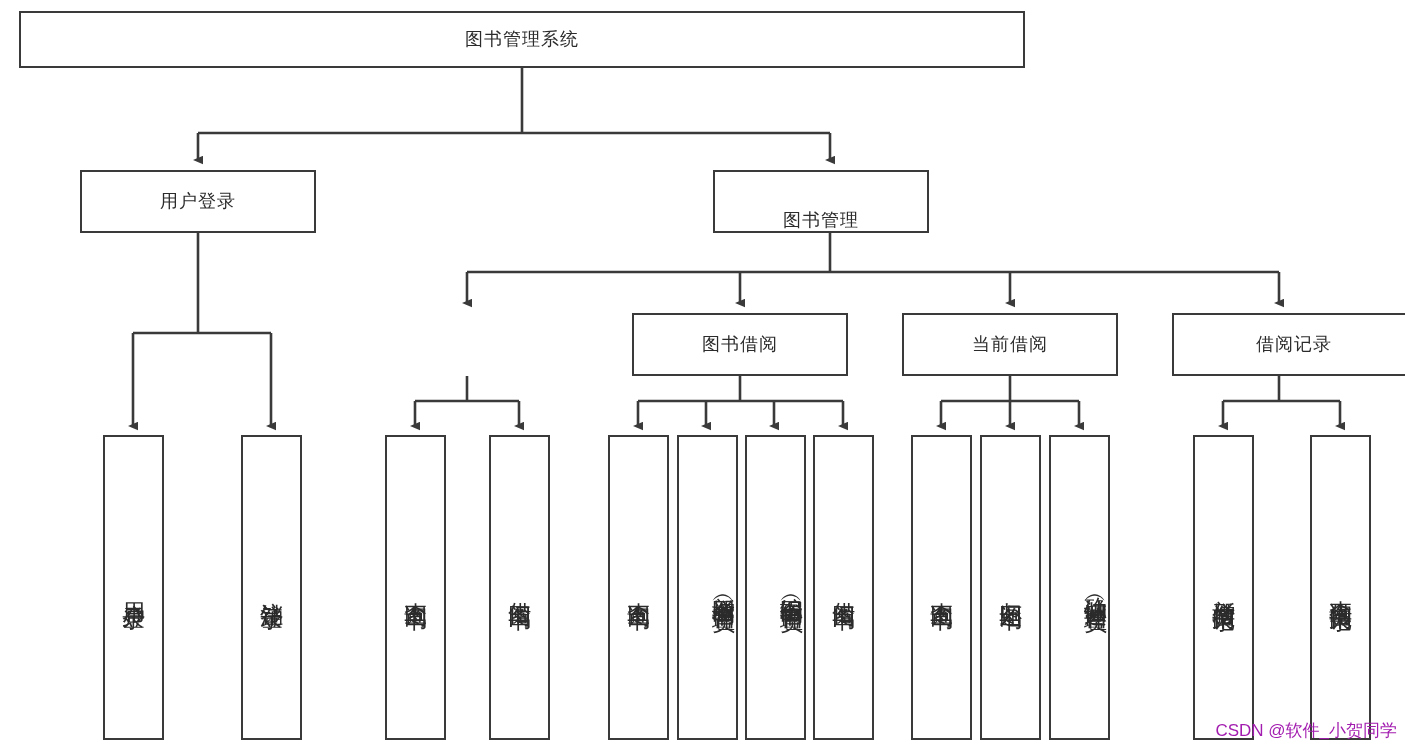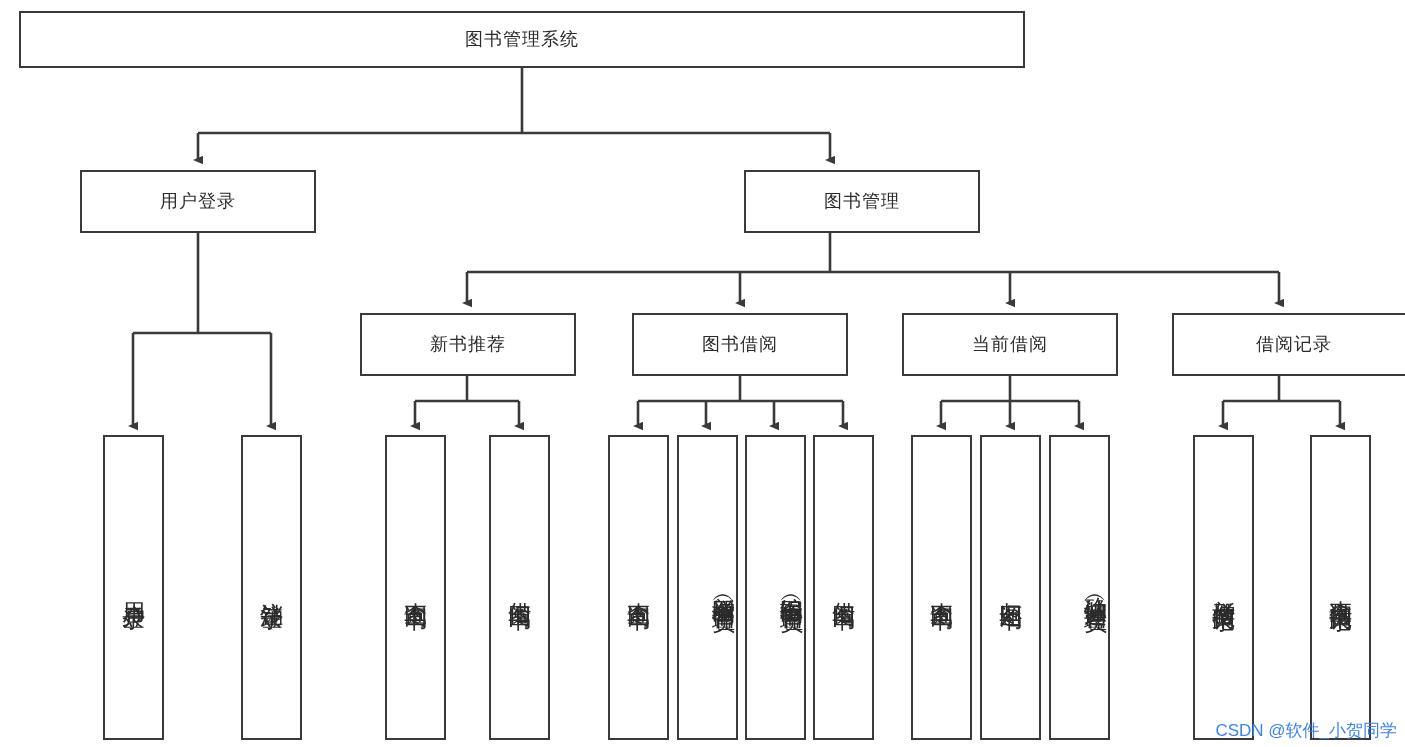"图书管理" div.node { align-items: none -> flex-end; left: 744px -> 713px; width: 236px -> 216px }
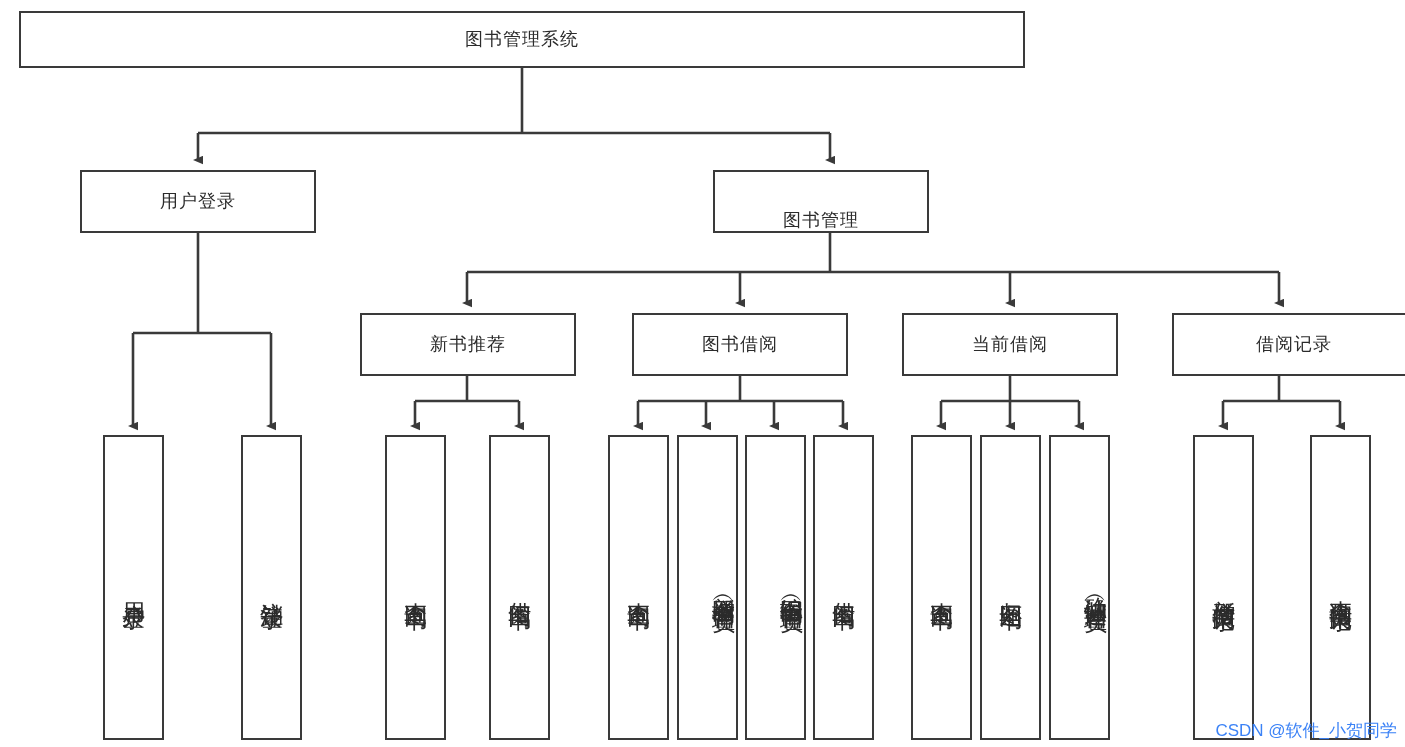"新书推荐" div.node { html: <div> <span>新书推荐</span> </div> -> none }
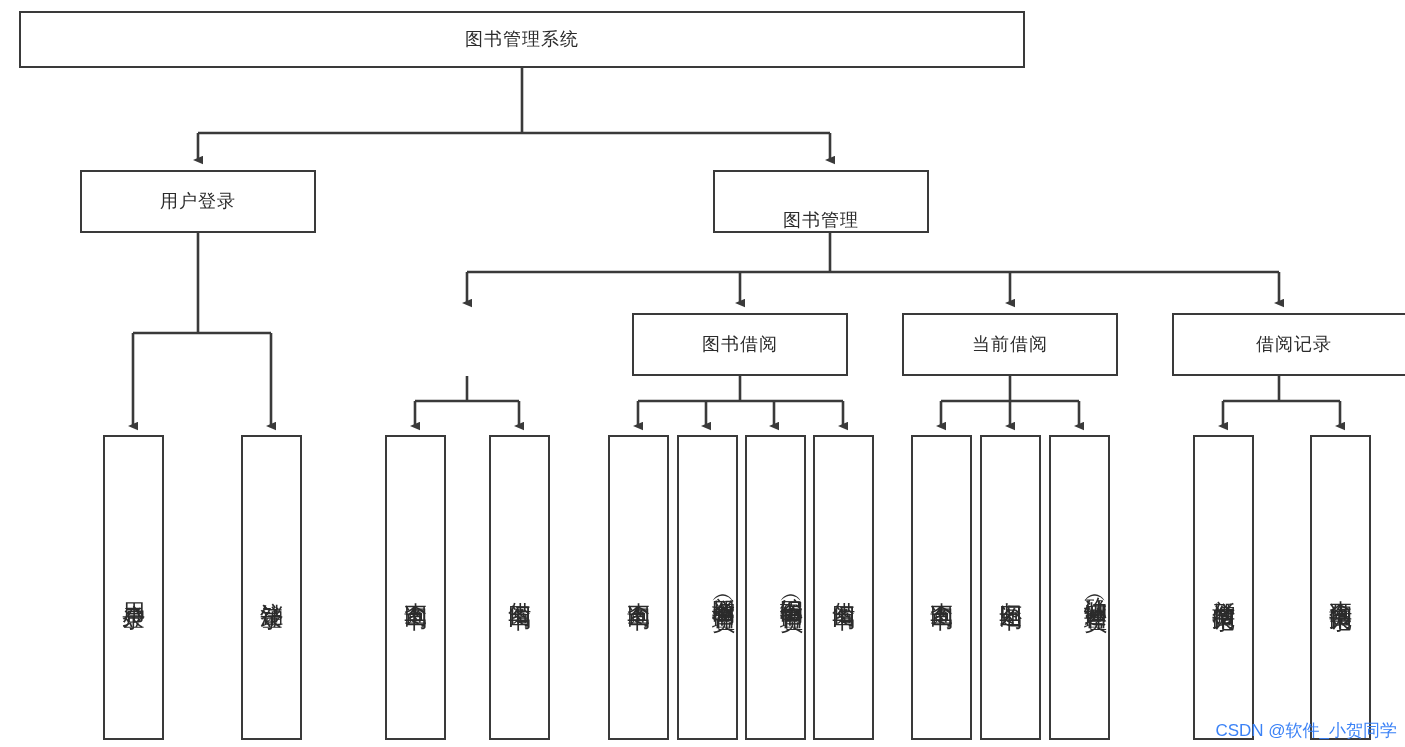"CSDN @软件_小贺同学" #watermark { color: #3b82f6 -> #a21caf }
